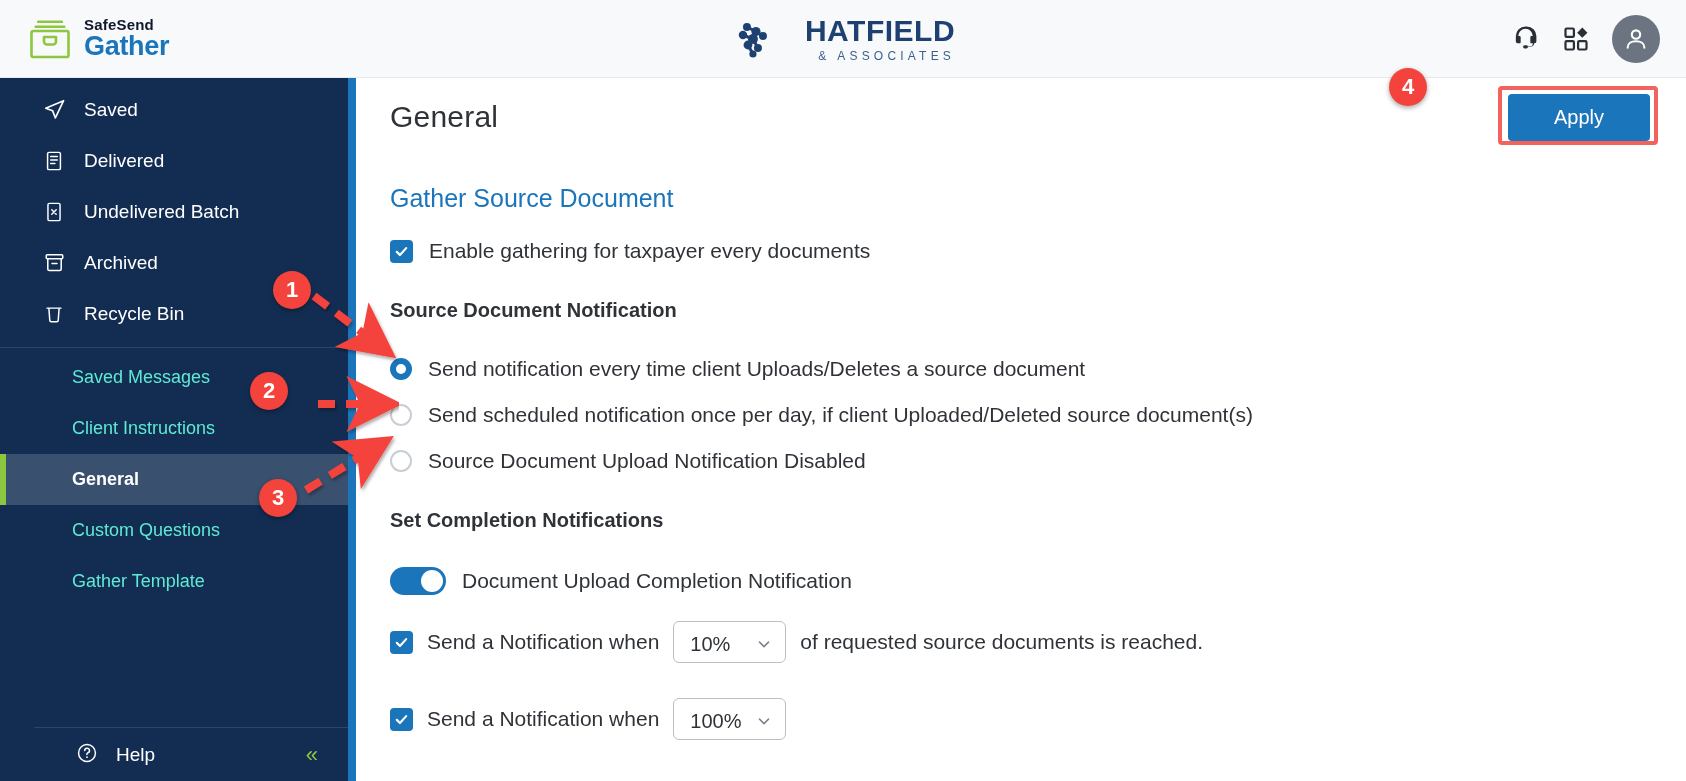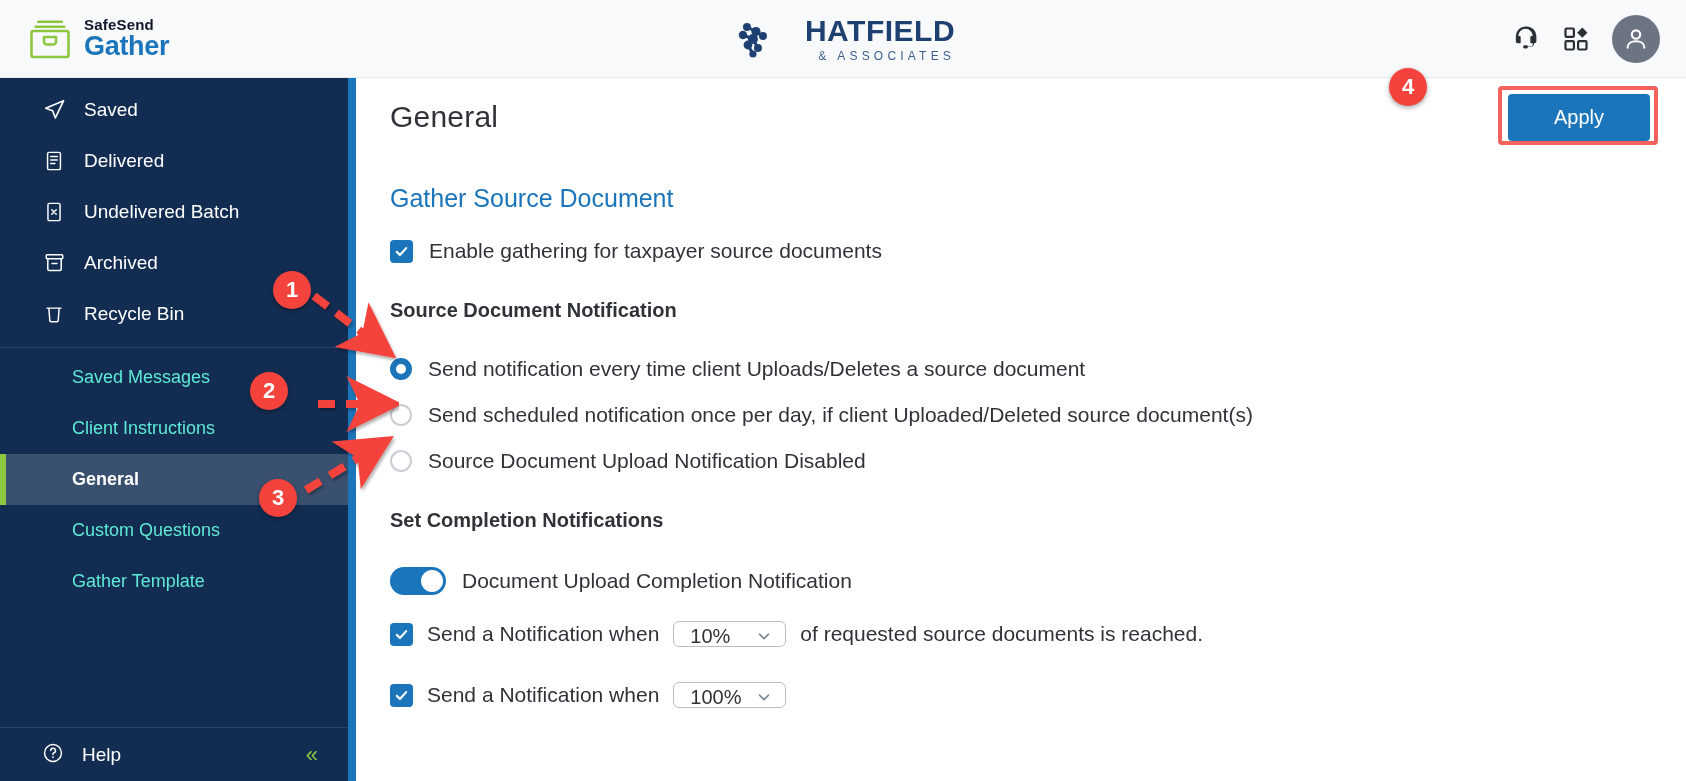"Enable gathering for taxpayer source" span.opt-label { text: source -> every }
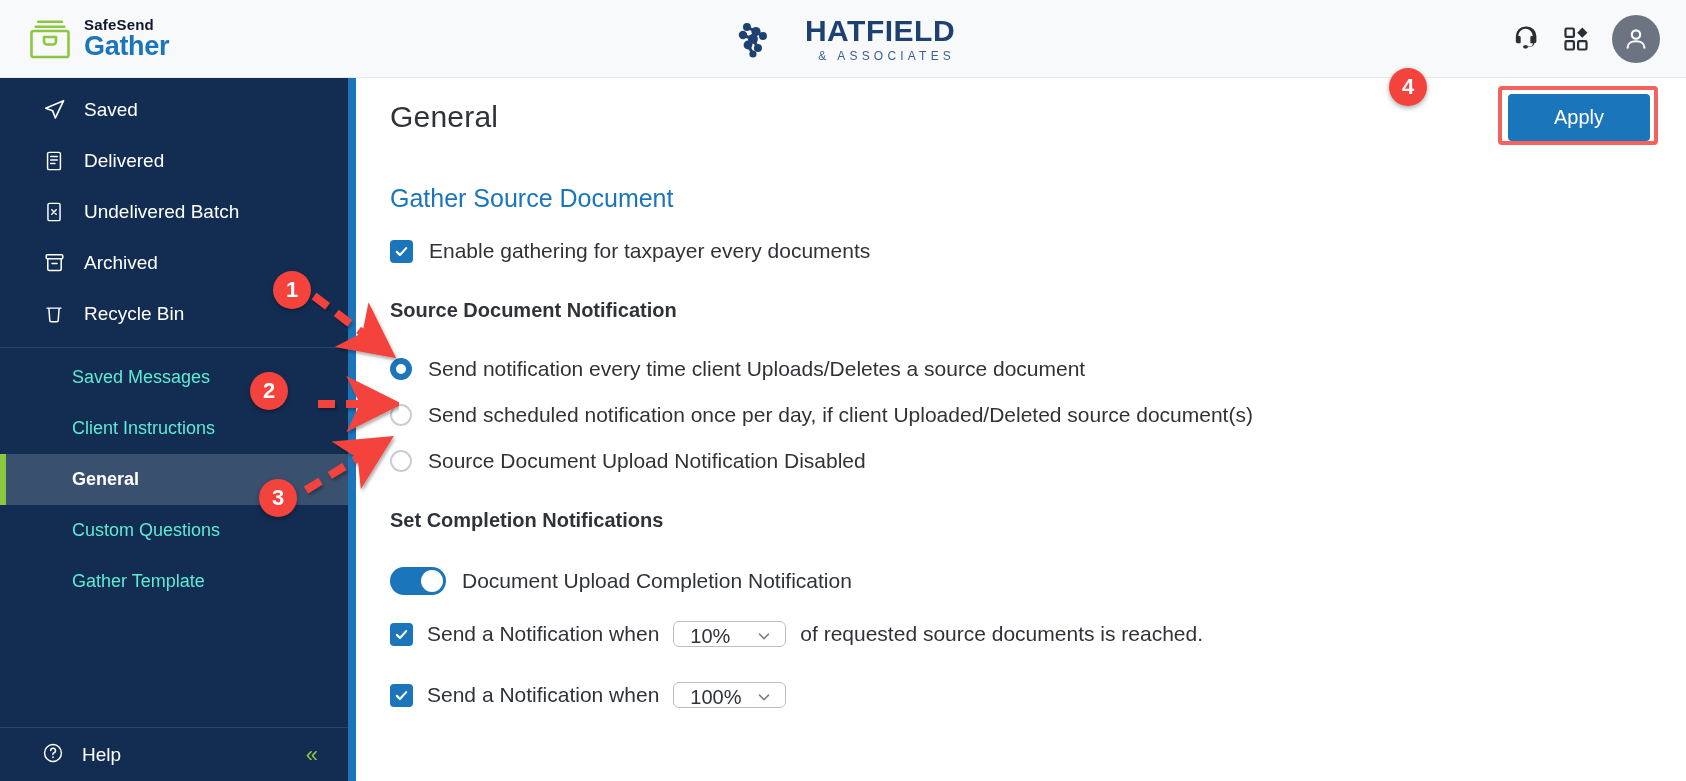"10%" .select { height: 26px -> 42px }
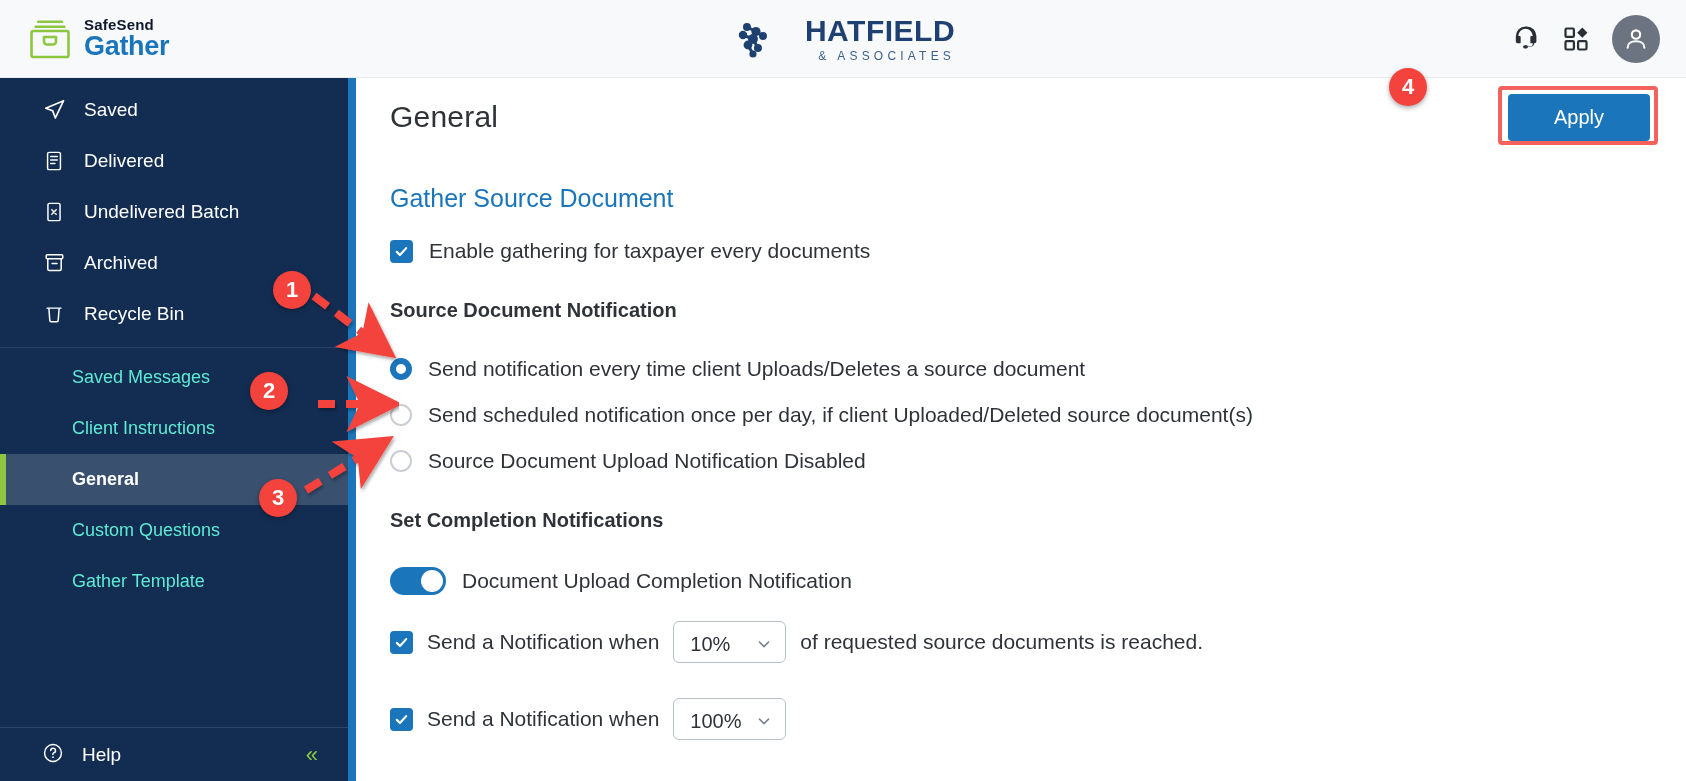"Help" .sidebar-foot { padding-left: none -> 34px }
